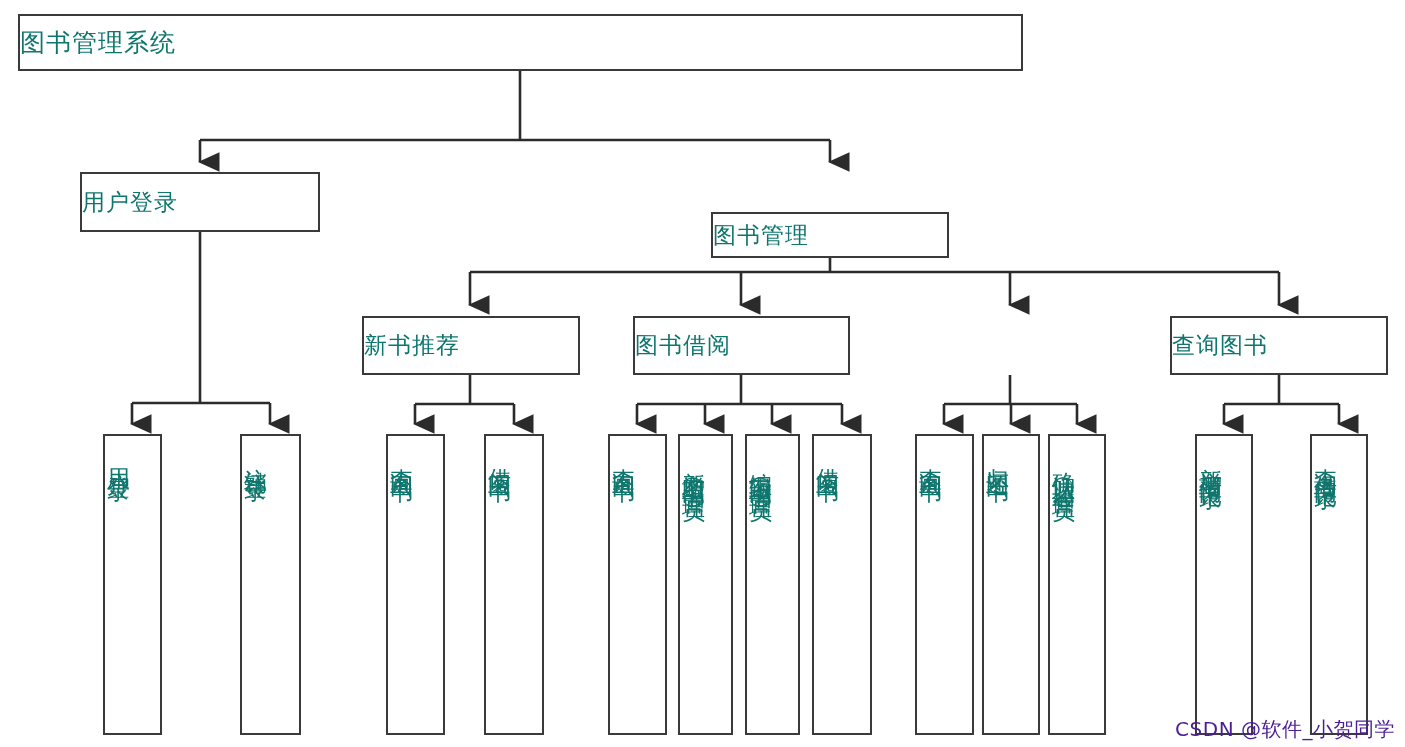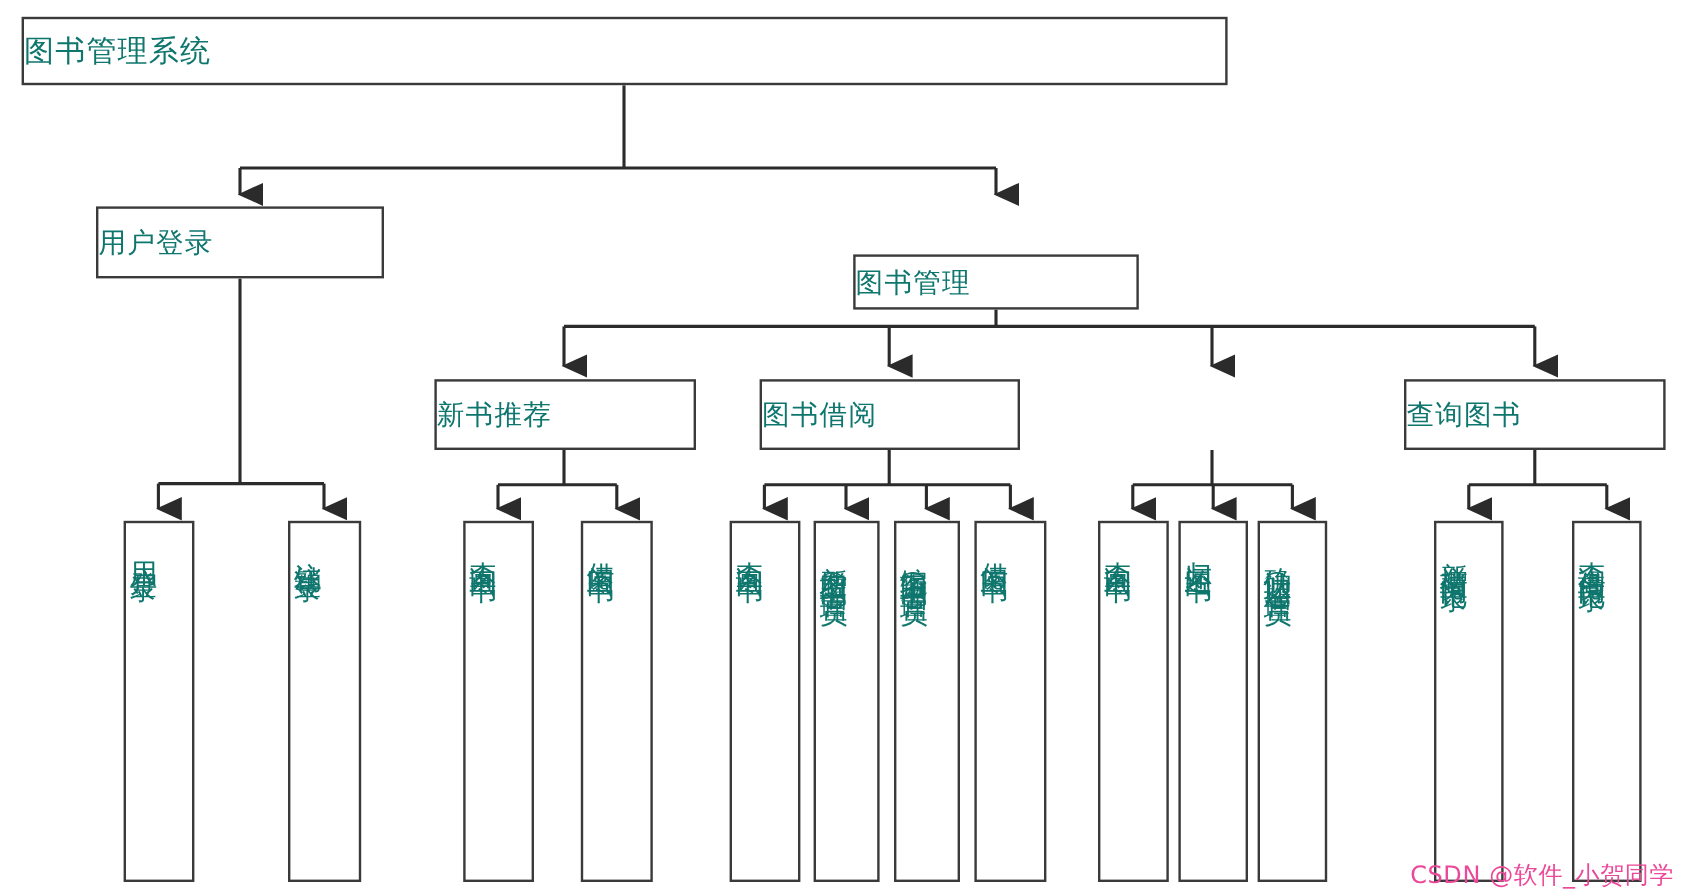"CSDN @软件_小贺同学" #watermark { color: #ec4899 -> #4c1d95 }
